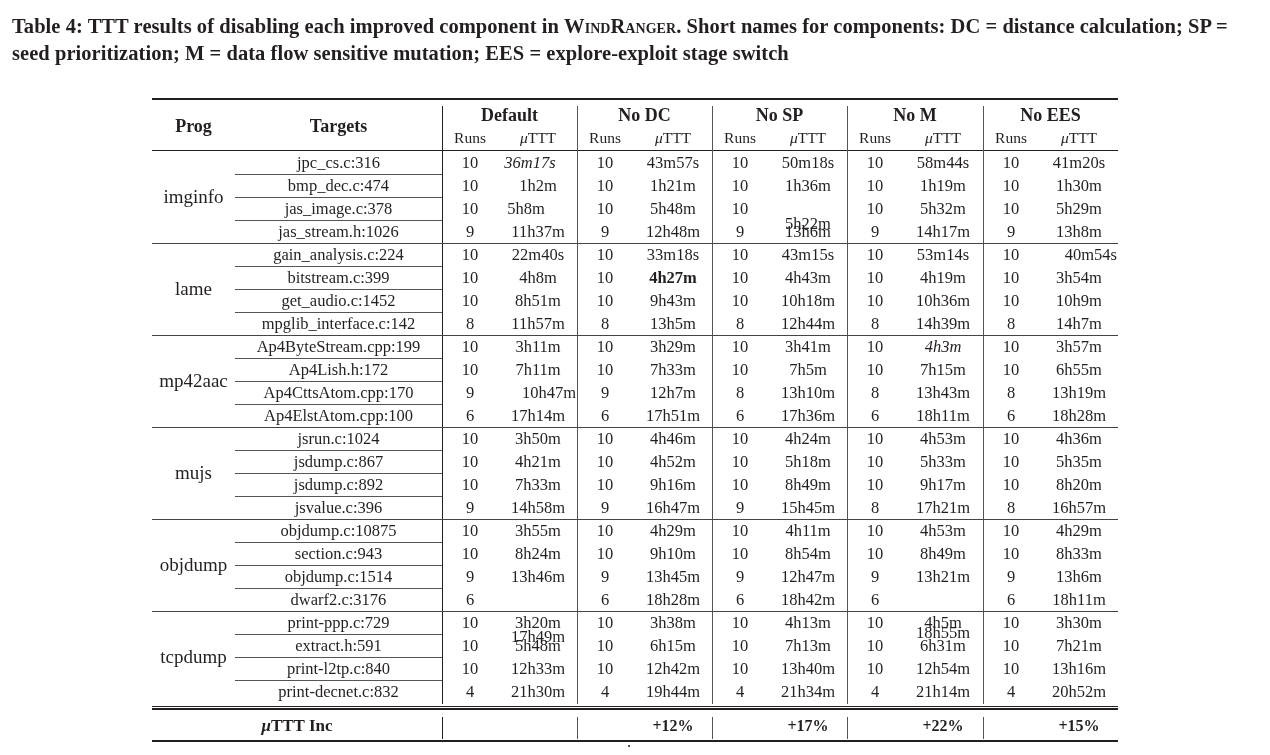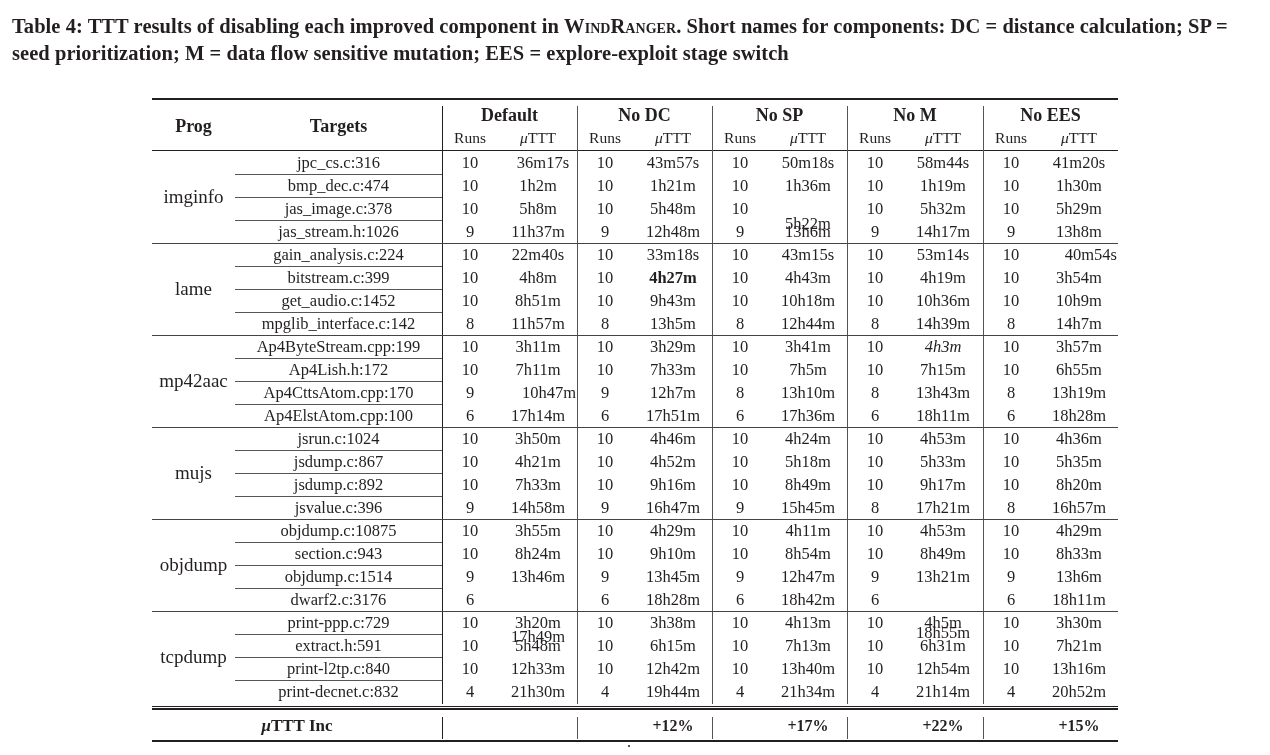"36m17s" div.cell { font-style: none -> italic; left: 353px -> 340px }
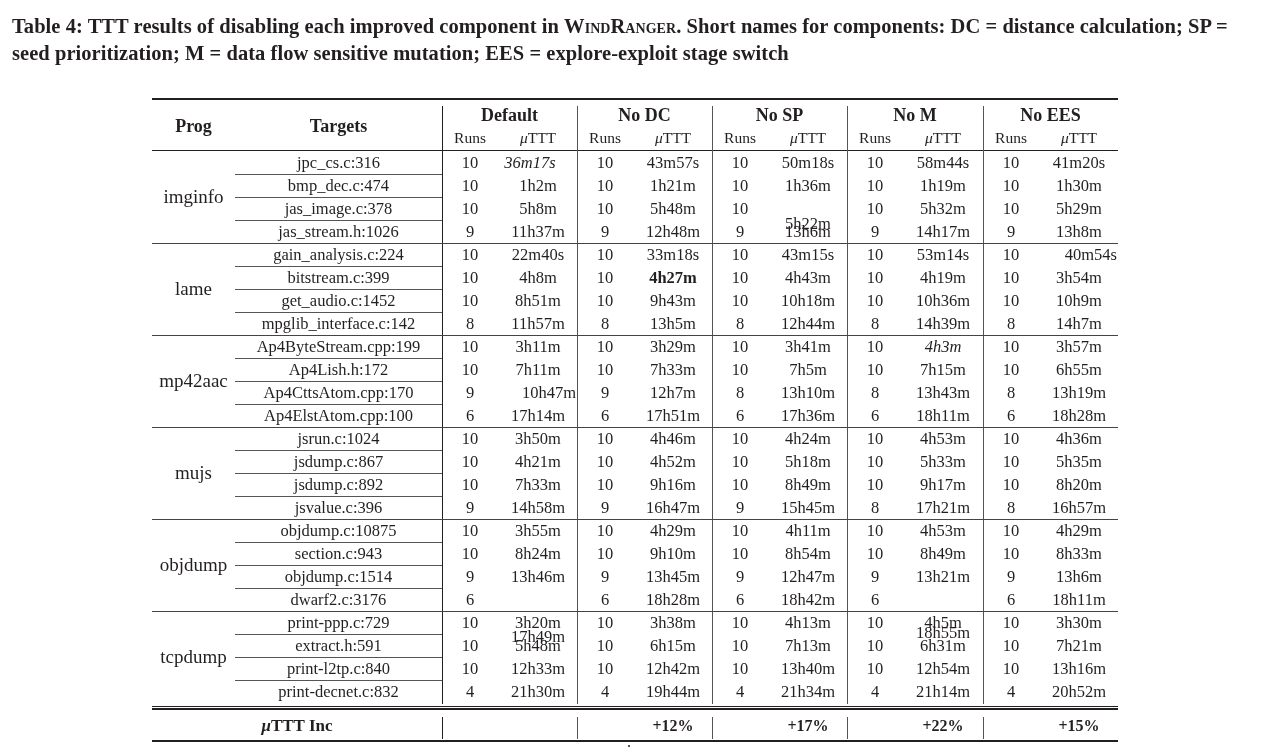"5h8m" div.cell { left: 348px -> 336px }
